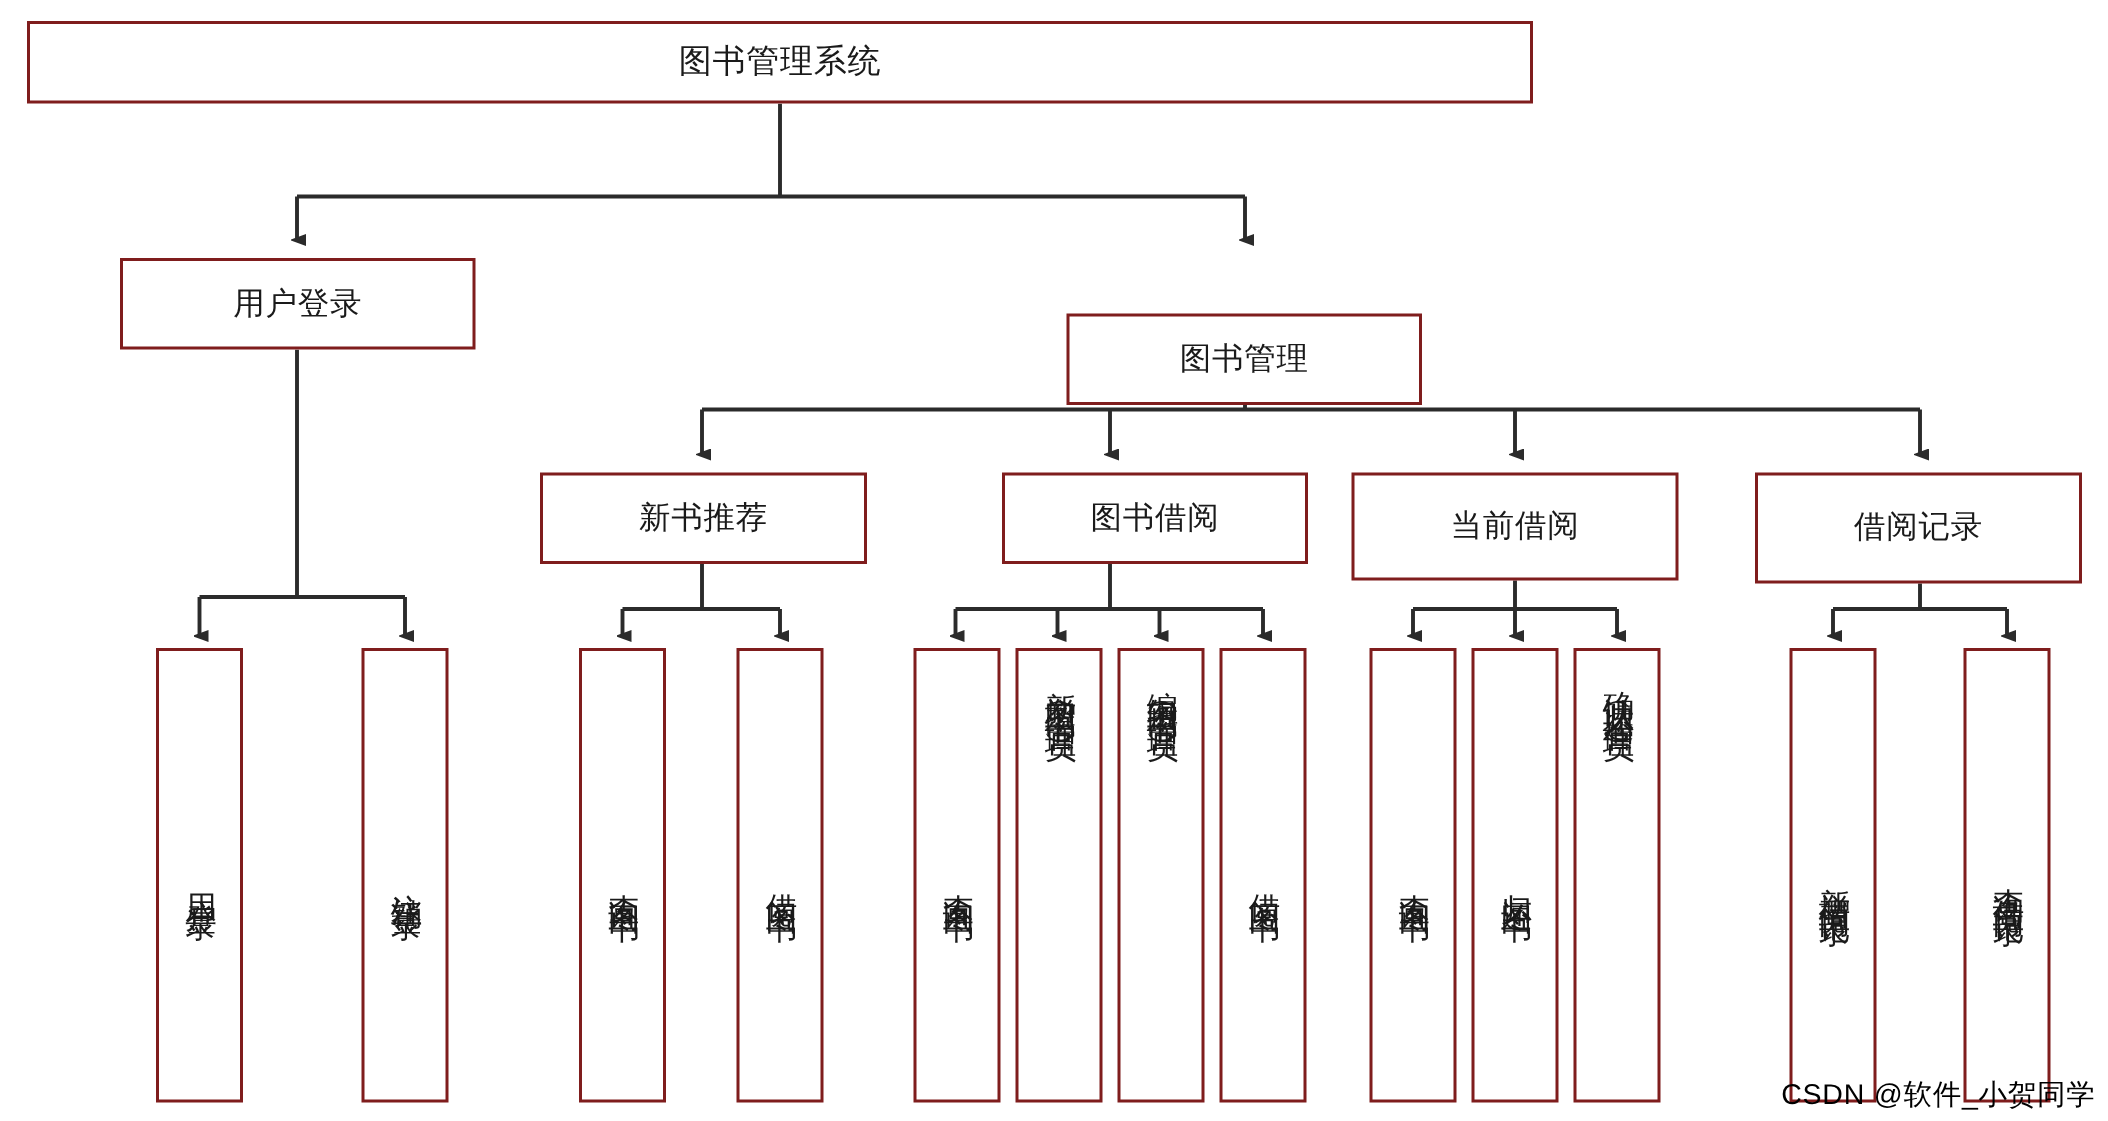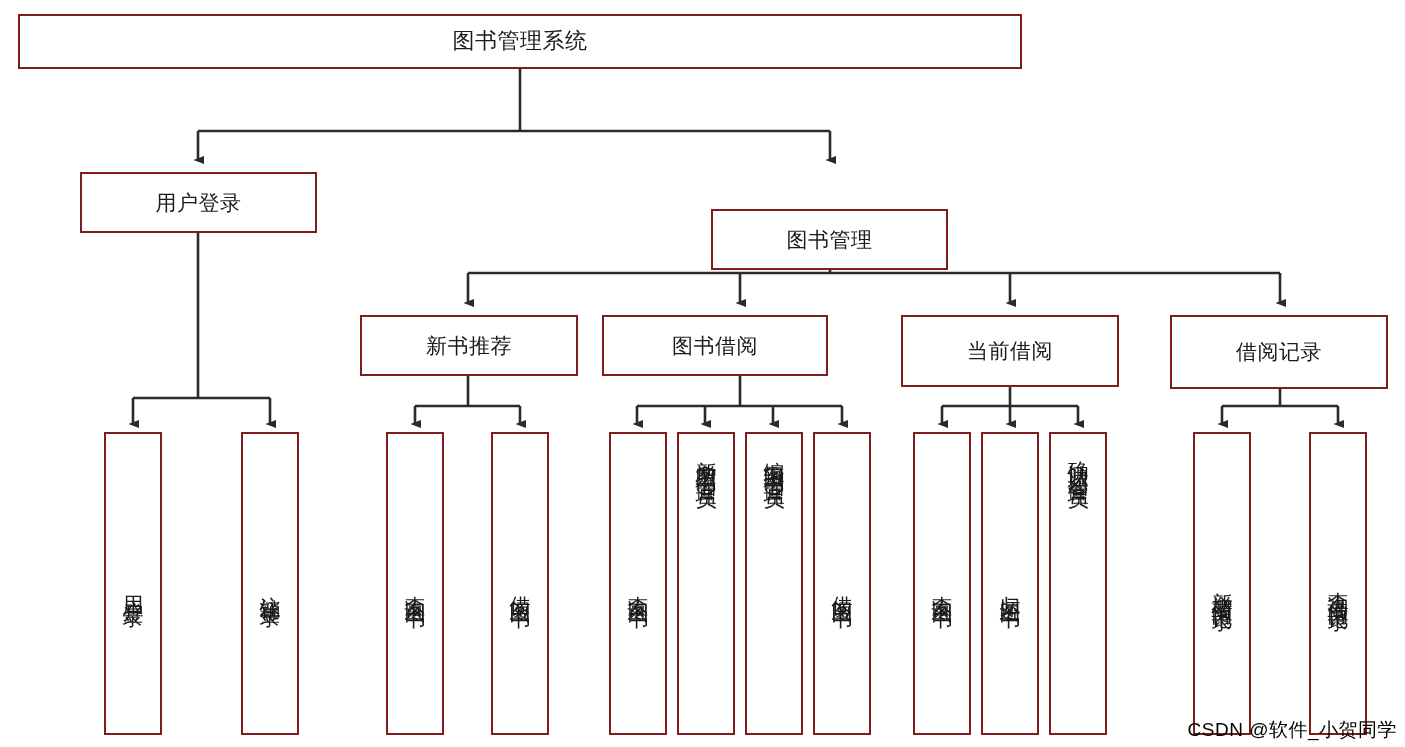"图书借阅" div.node { left: 602px -> 668px; width: 226px -> 204px }
